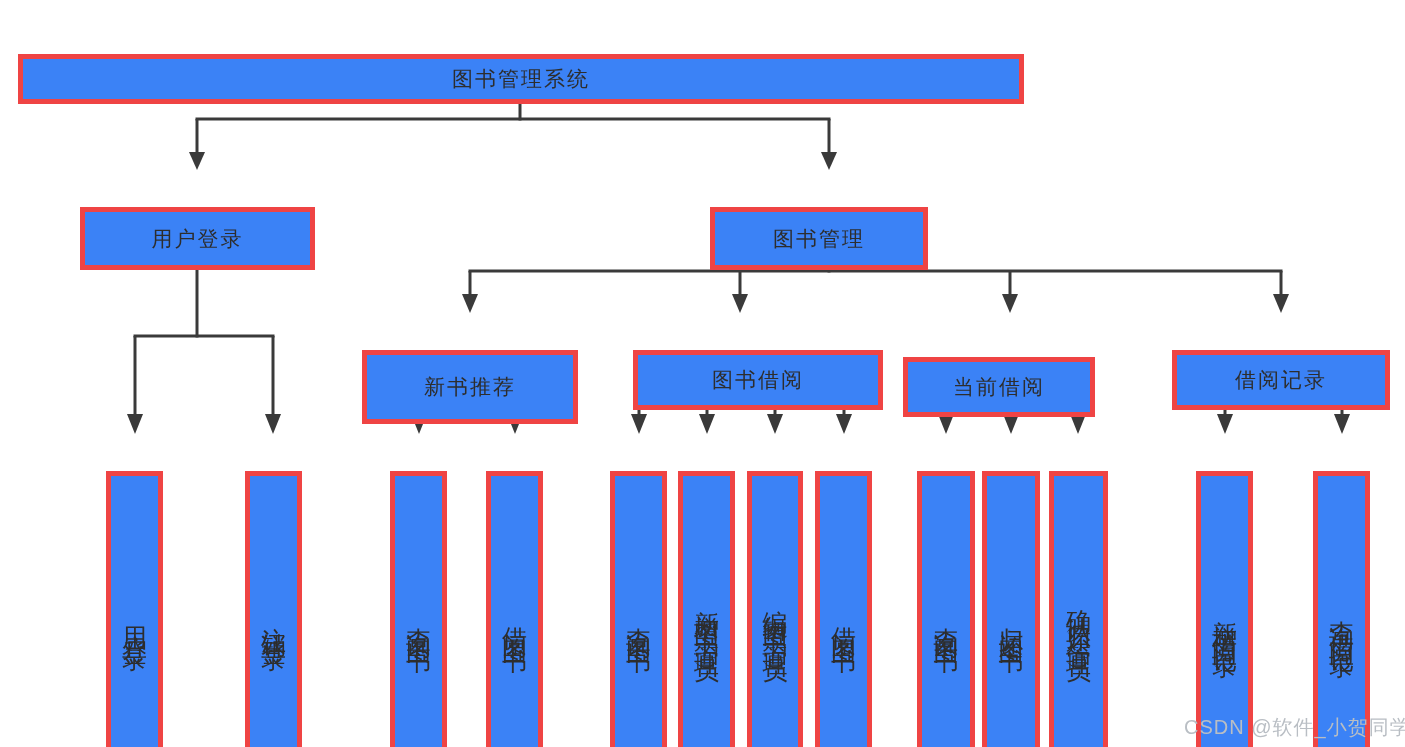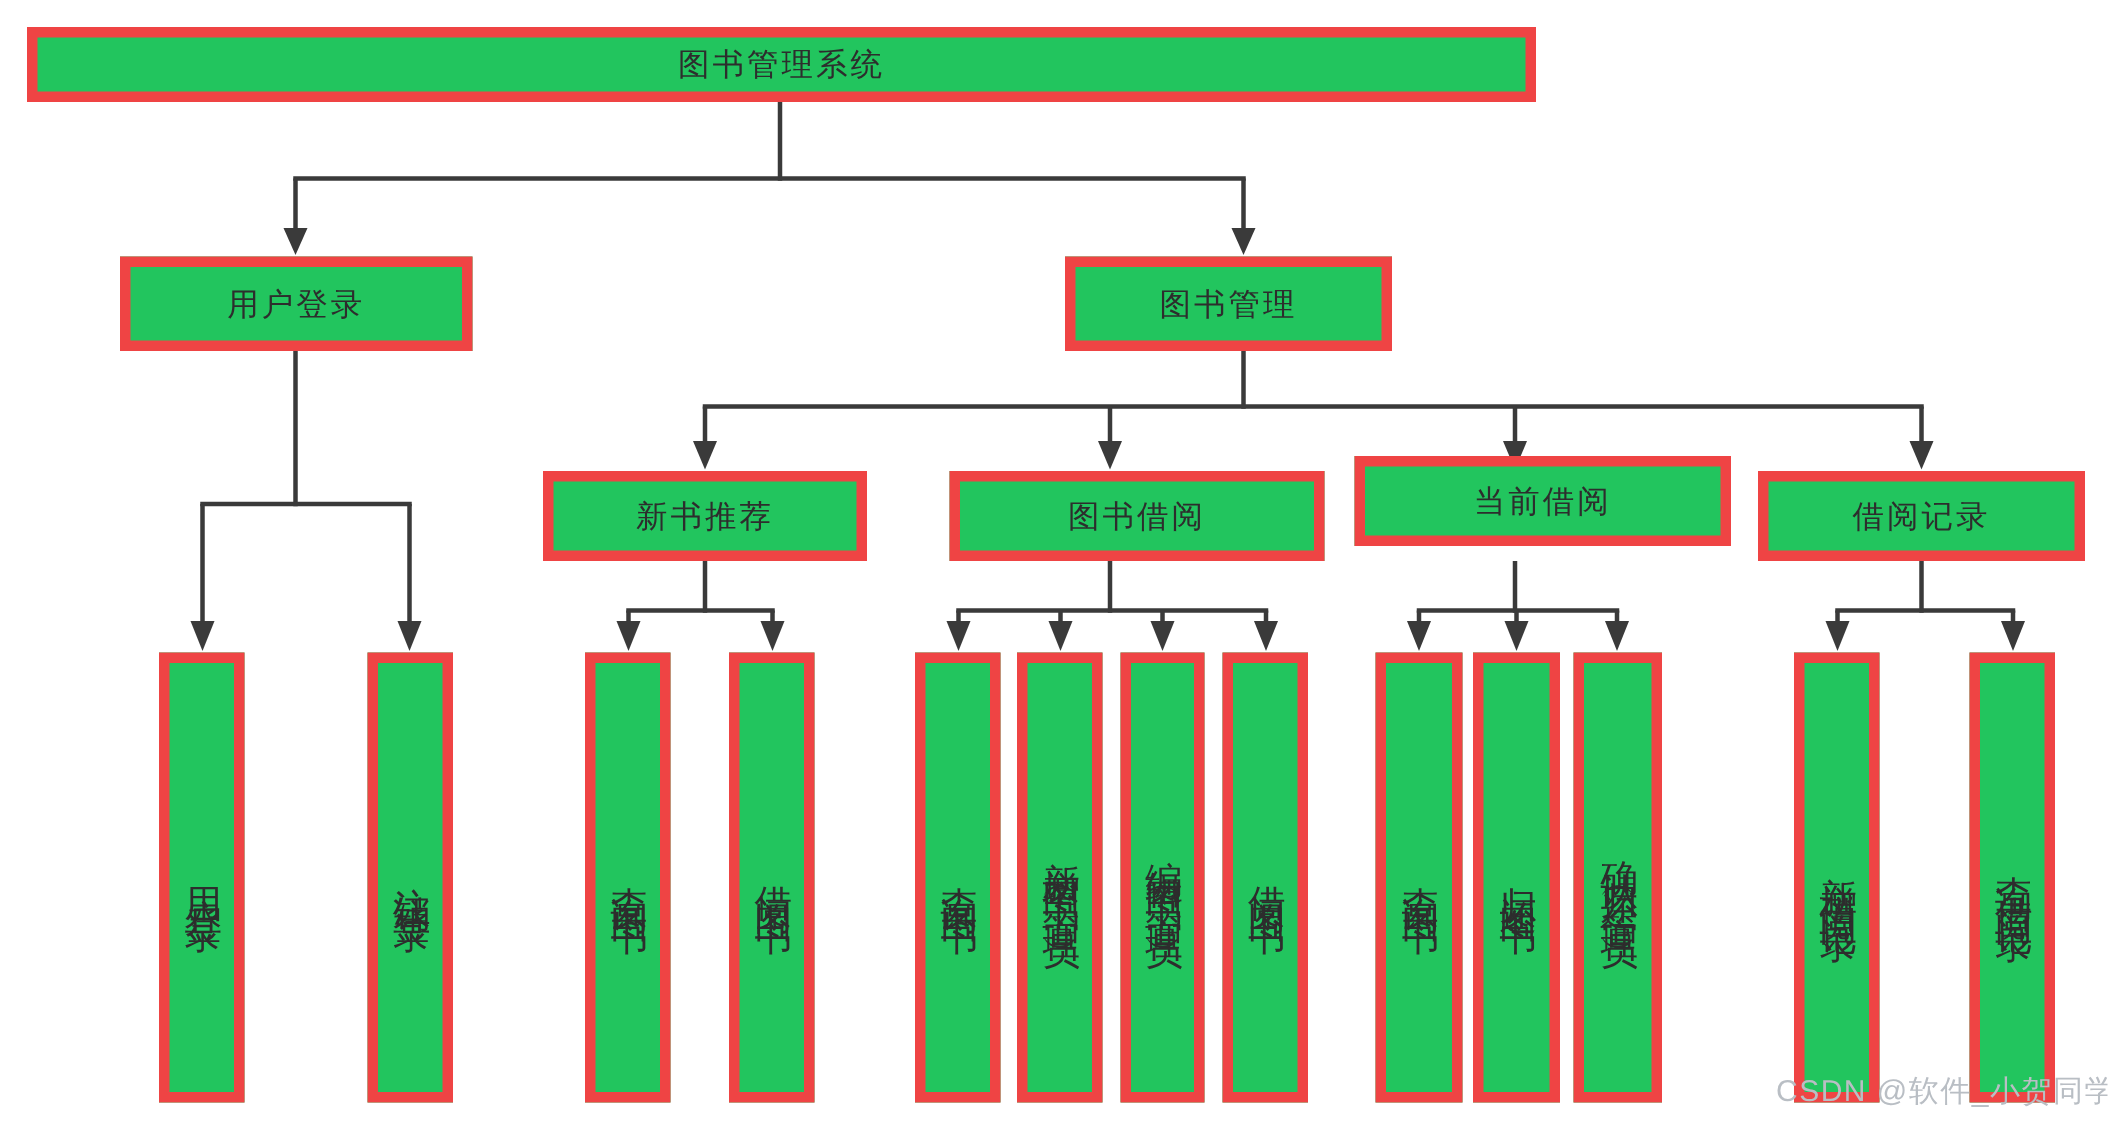"图书管理系统" .box { background: #22c55e -> #3b82f6; border: 7px solid #ef4444 -> 5px solid #ef4444; margin-top: none -> 36px }
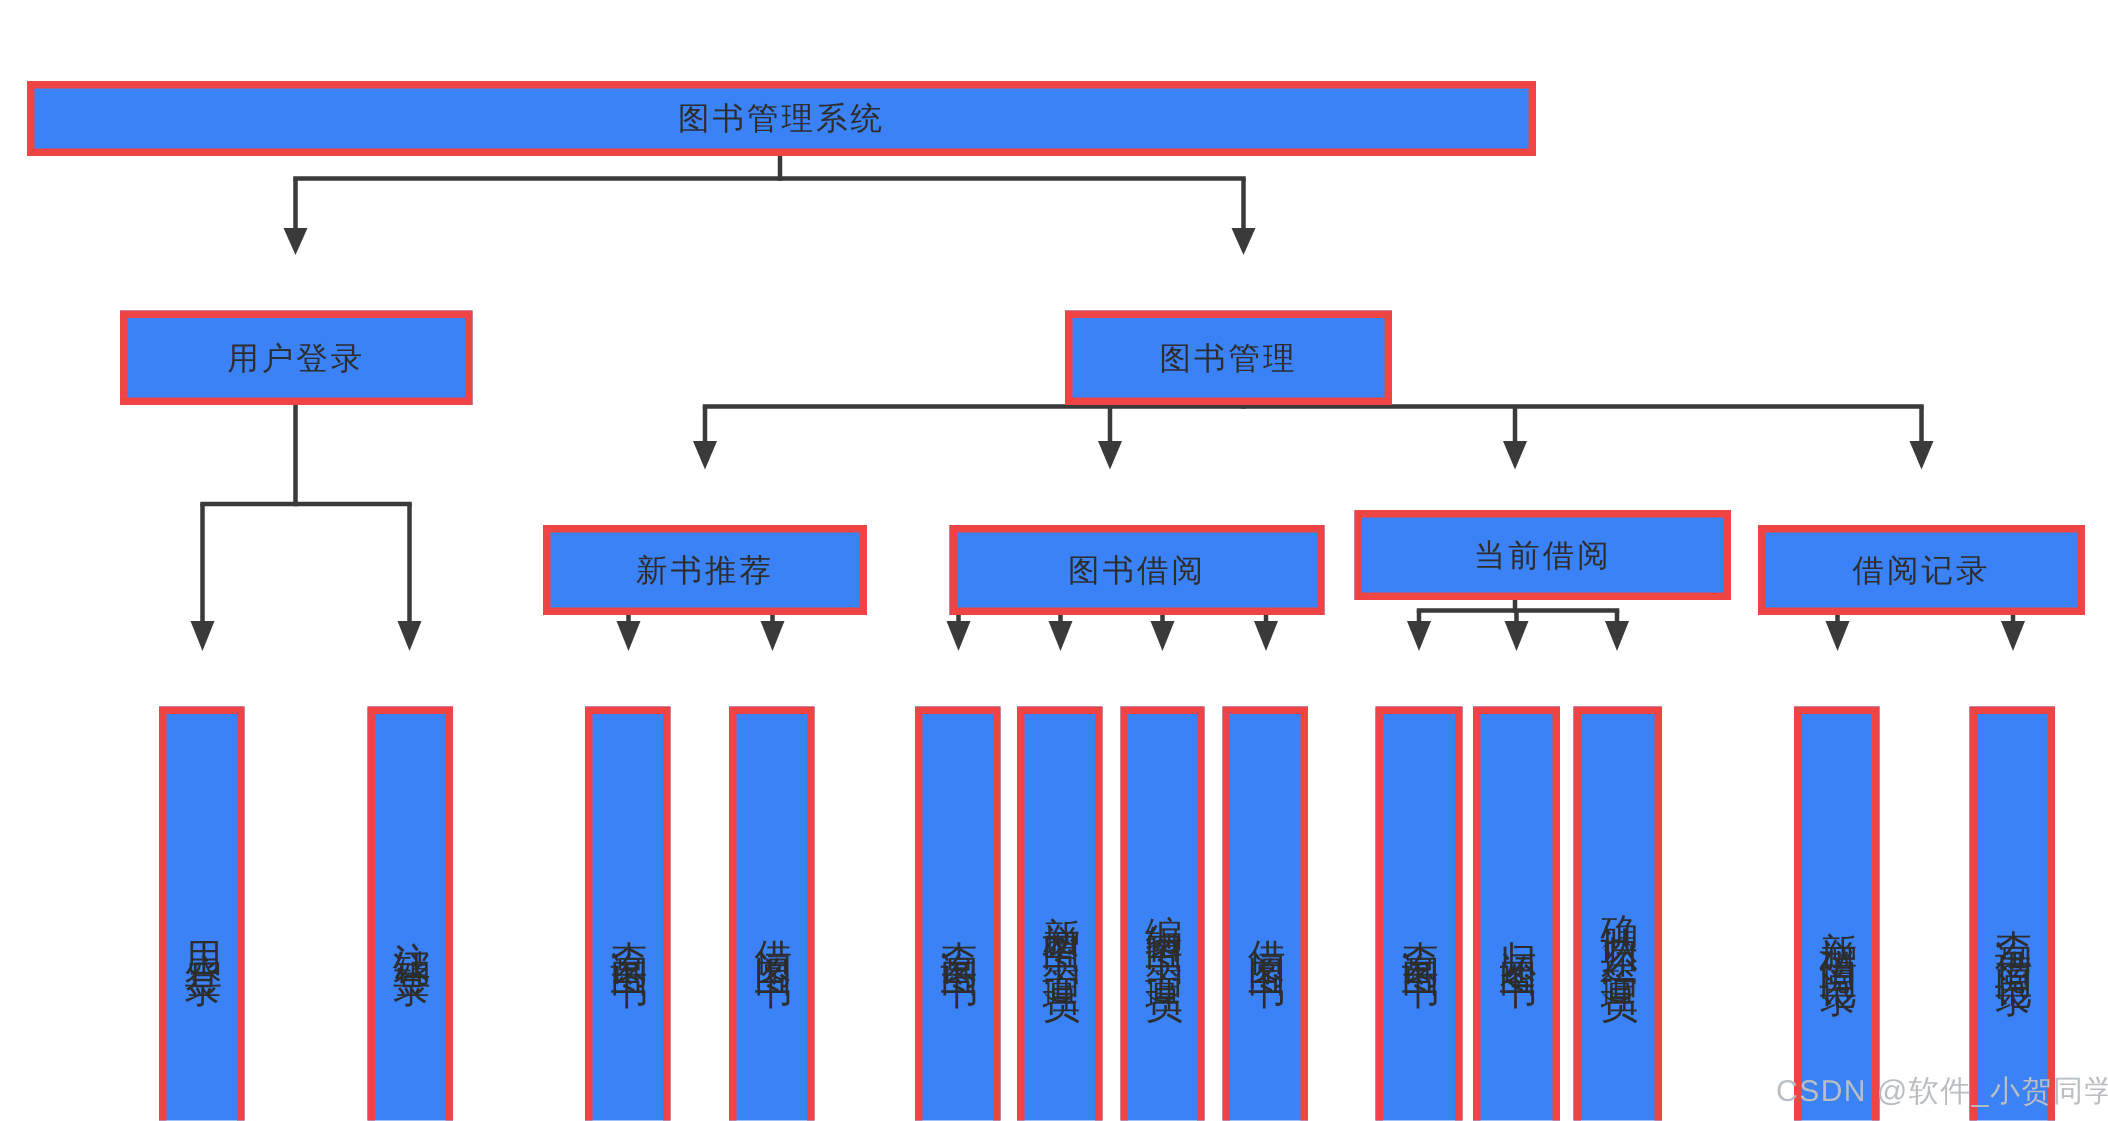"新书推荐" div.box { height: 60px -> 74px }
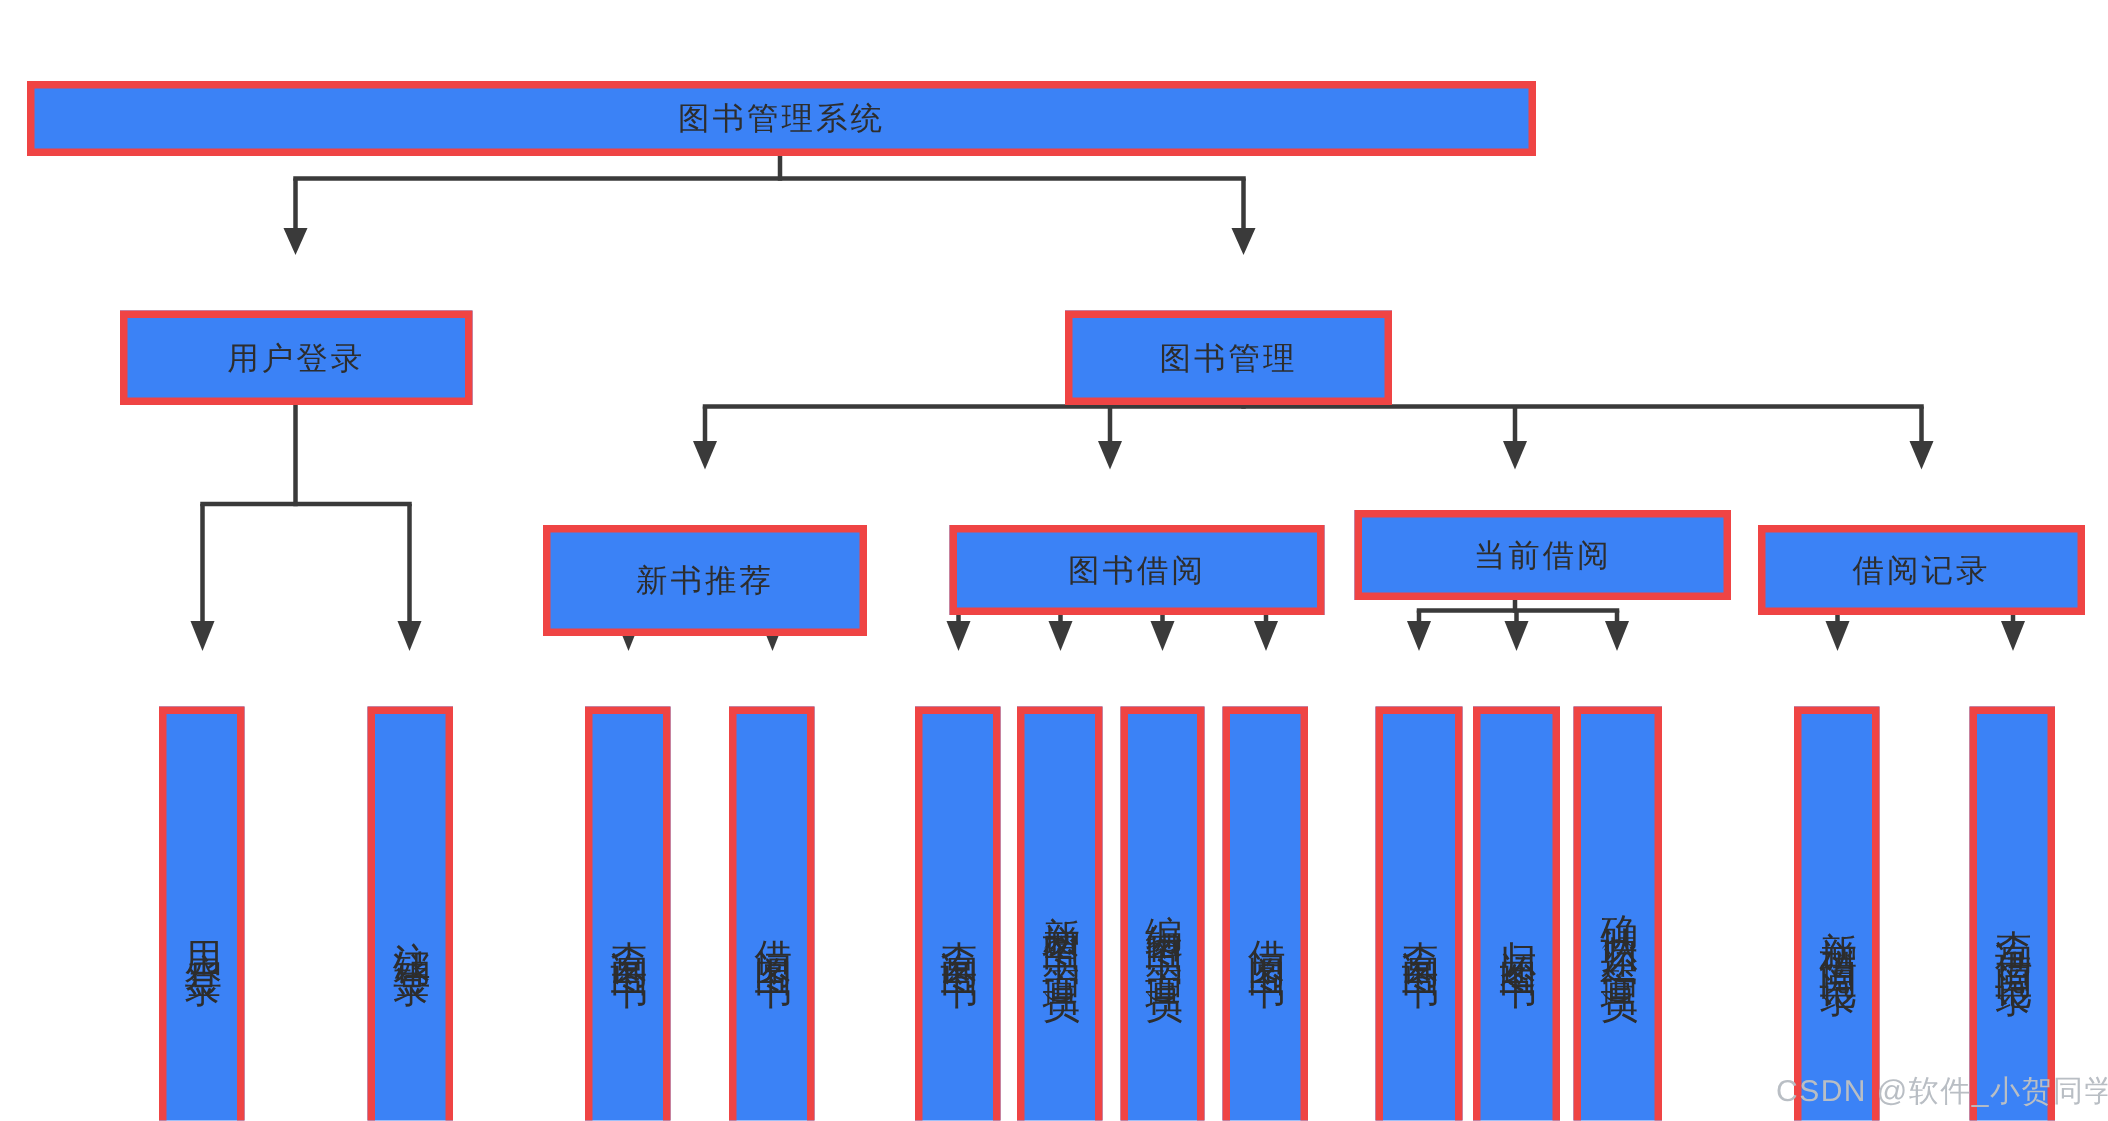"当前借阅" div.box { top: 304px -> 321px; width: 251px -> 192px }
